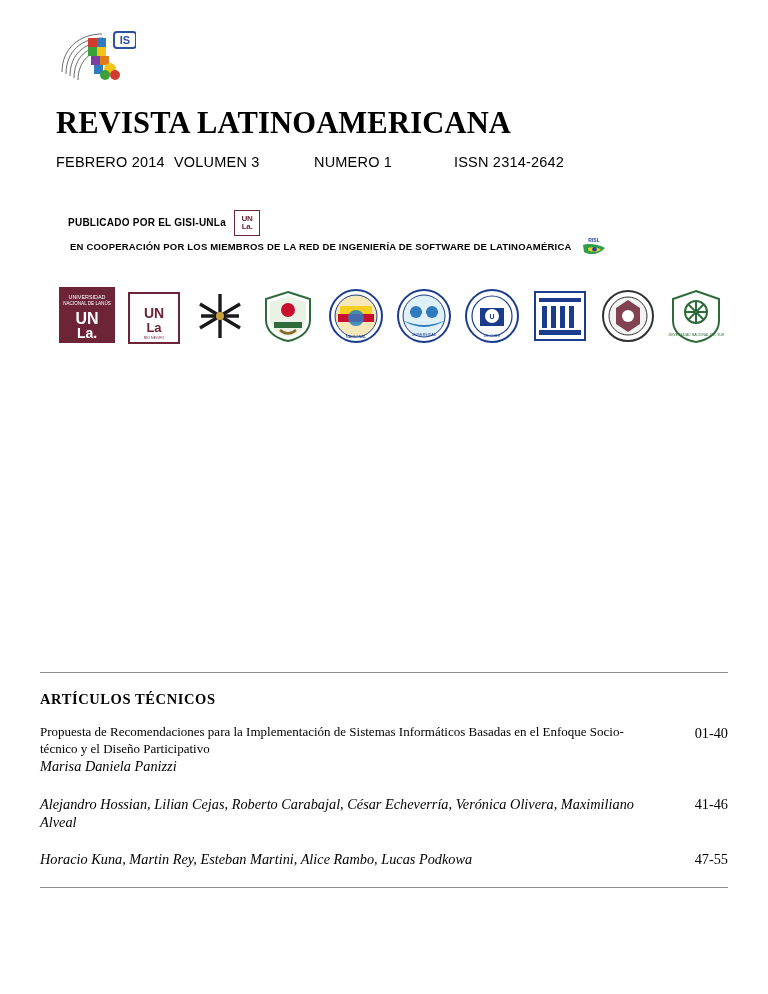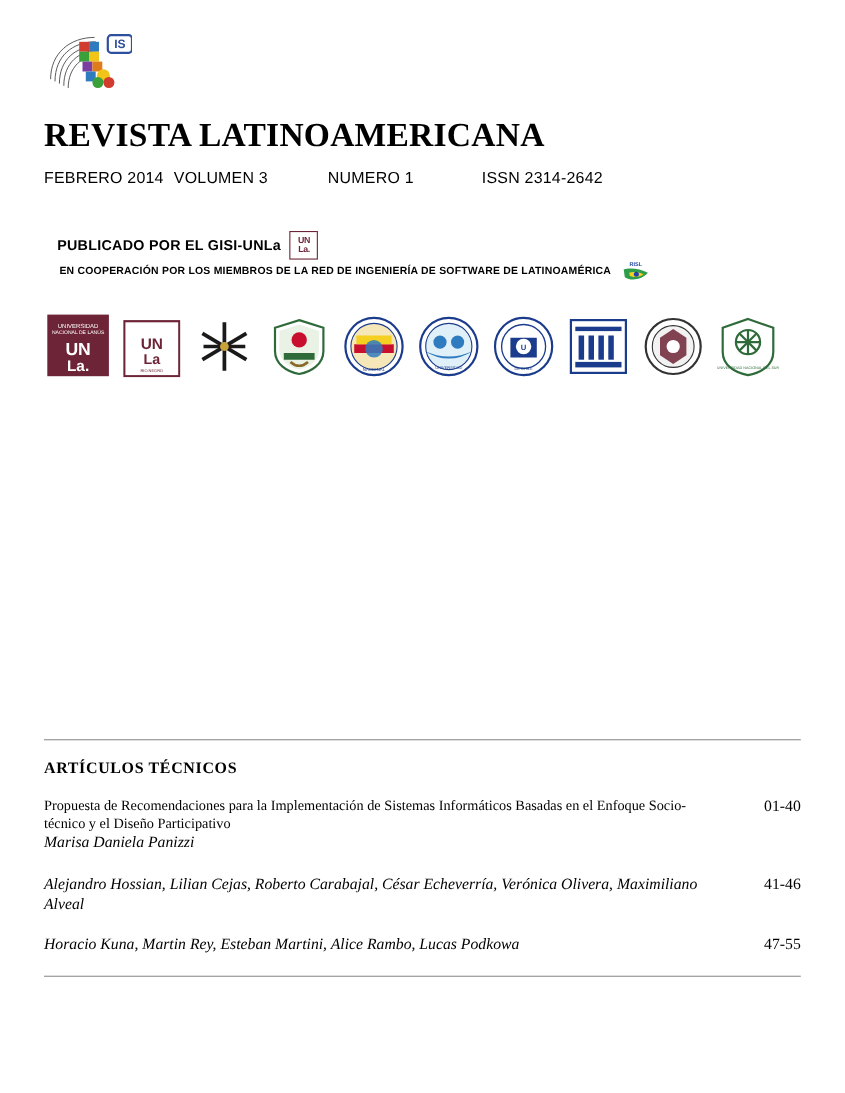"IS" .content { left: 40px -> 56px }
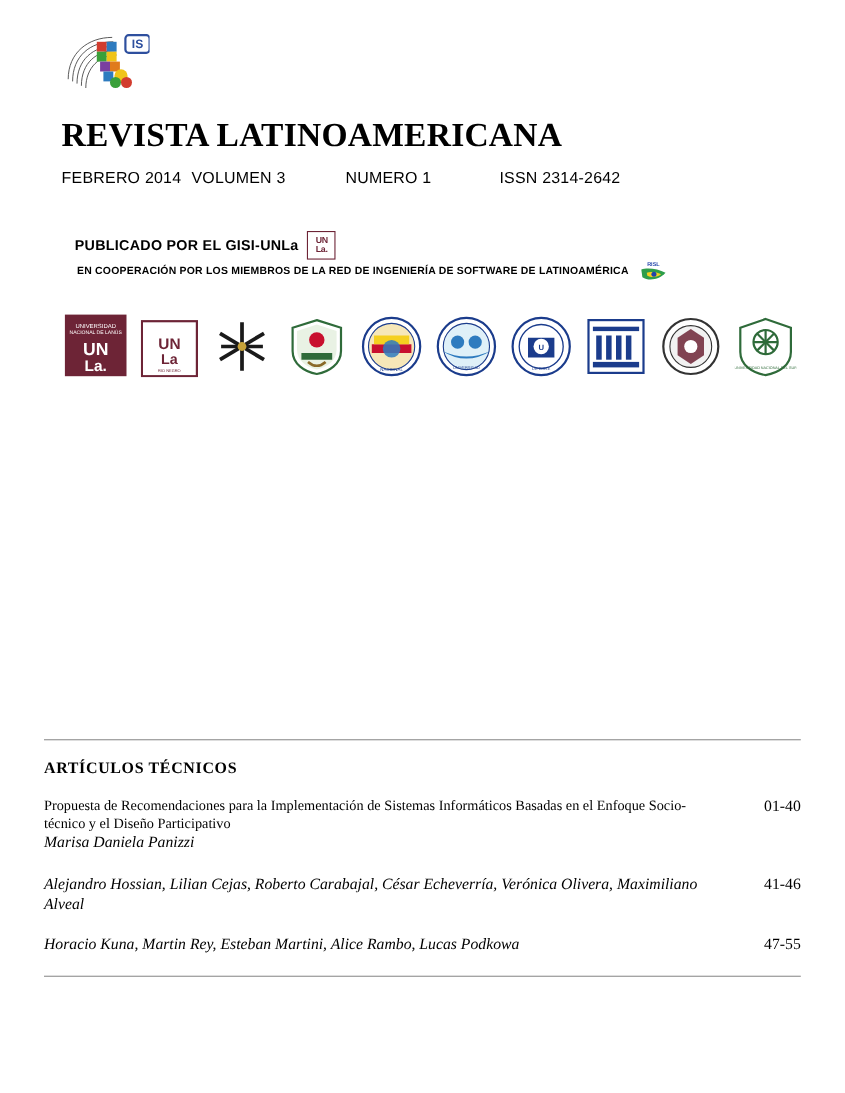"PUBLICADO POR EL GISI-UNLa" .pub-line1 .txt { font-size: 13px -> 10px }
